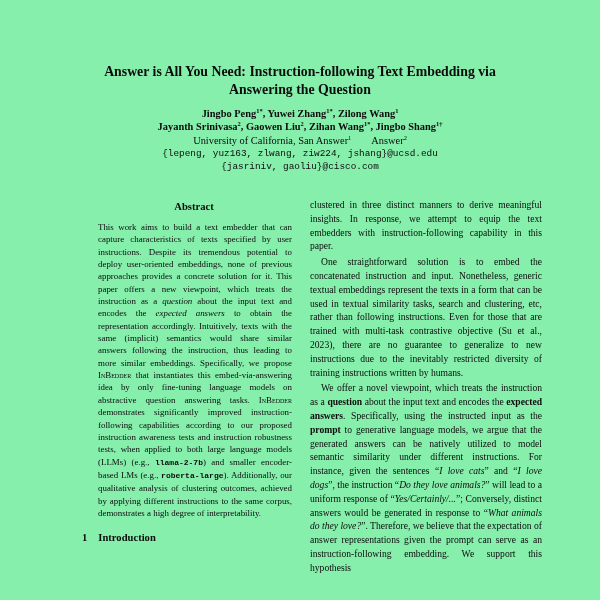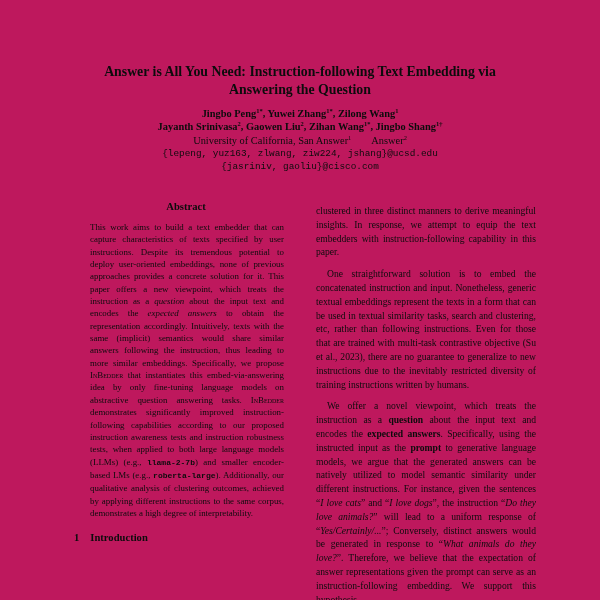"Answer is All You Need:" .page { background: #be185d -> #86efac }
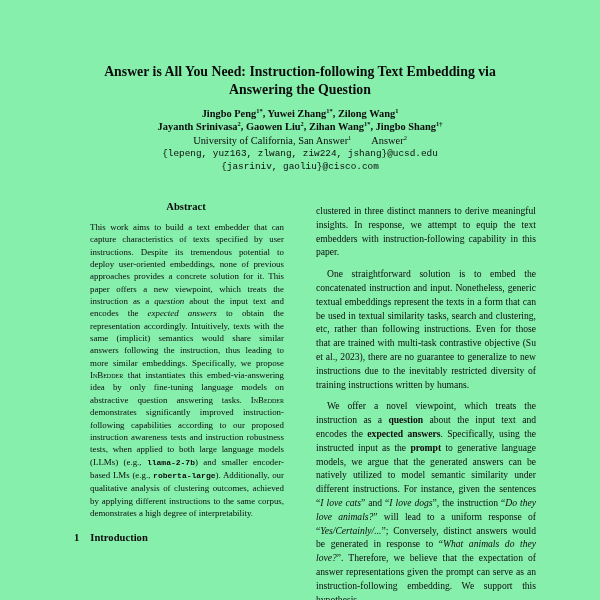"Abstract" .col-left { left: 8px -> 16px }
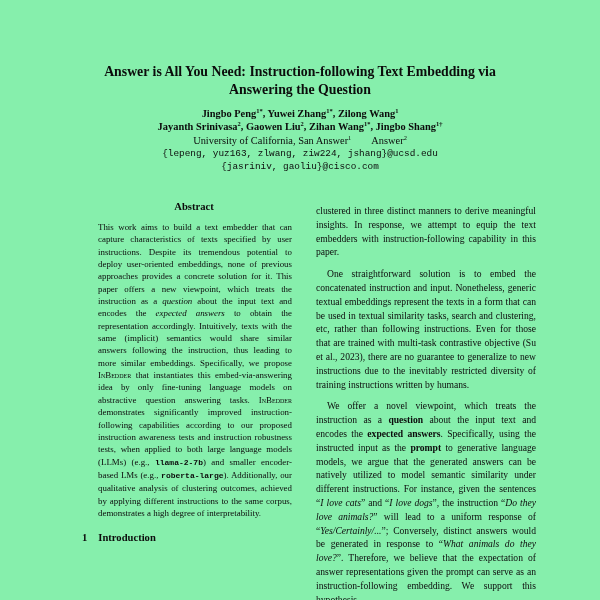"clustered in three distinct manners" p.body-par { margin: 8px -> 2px }
